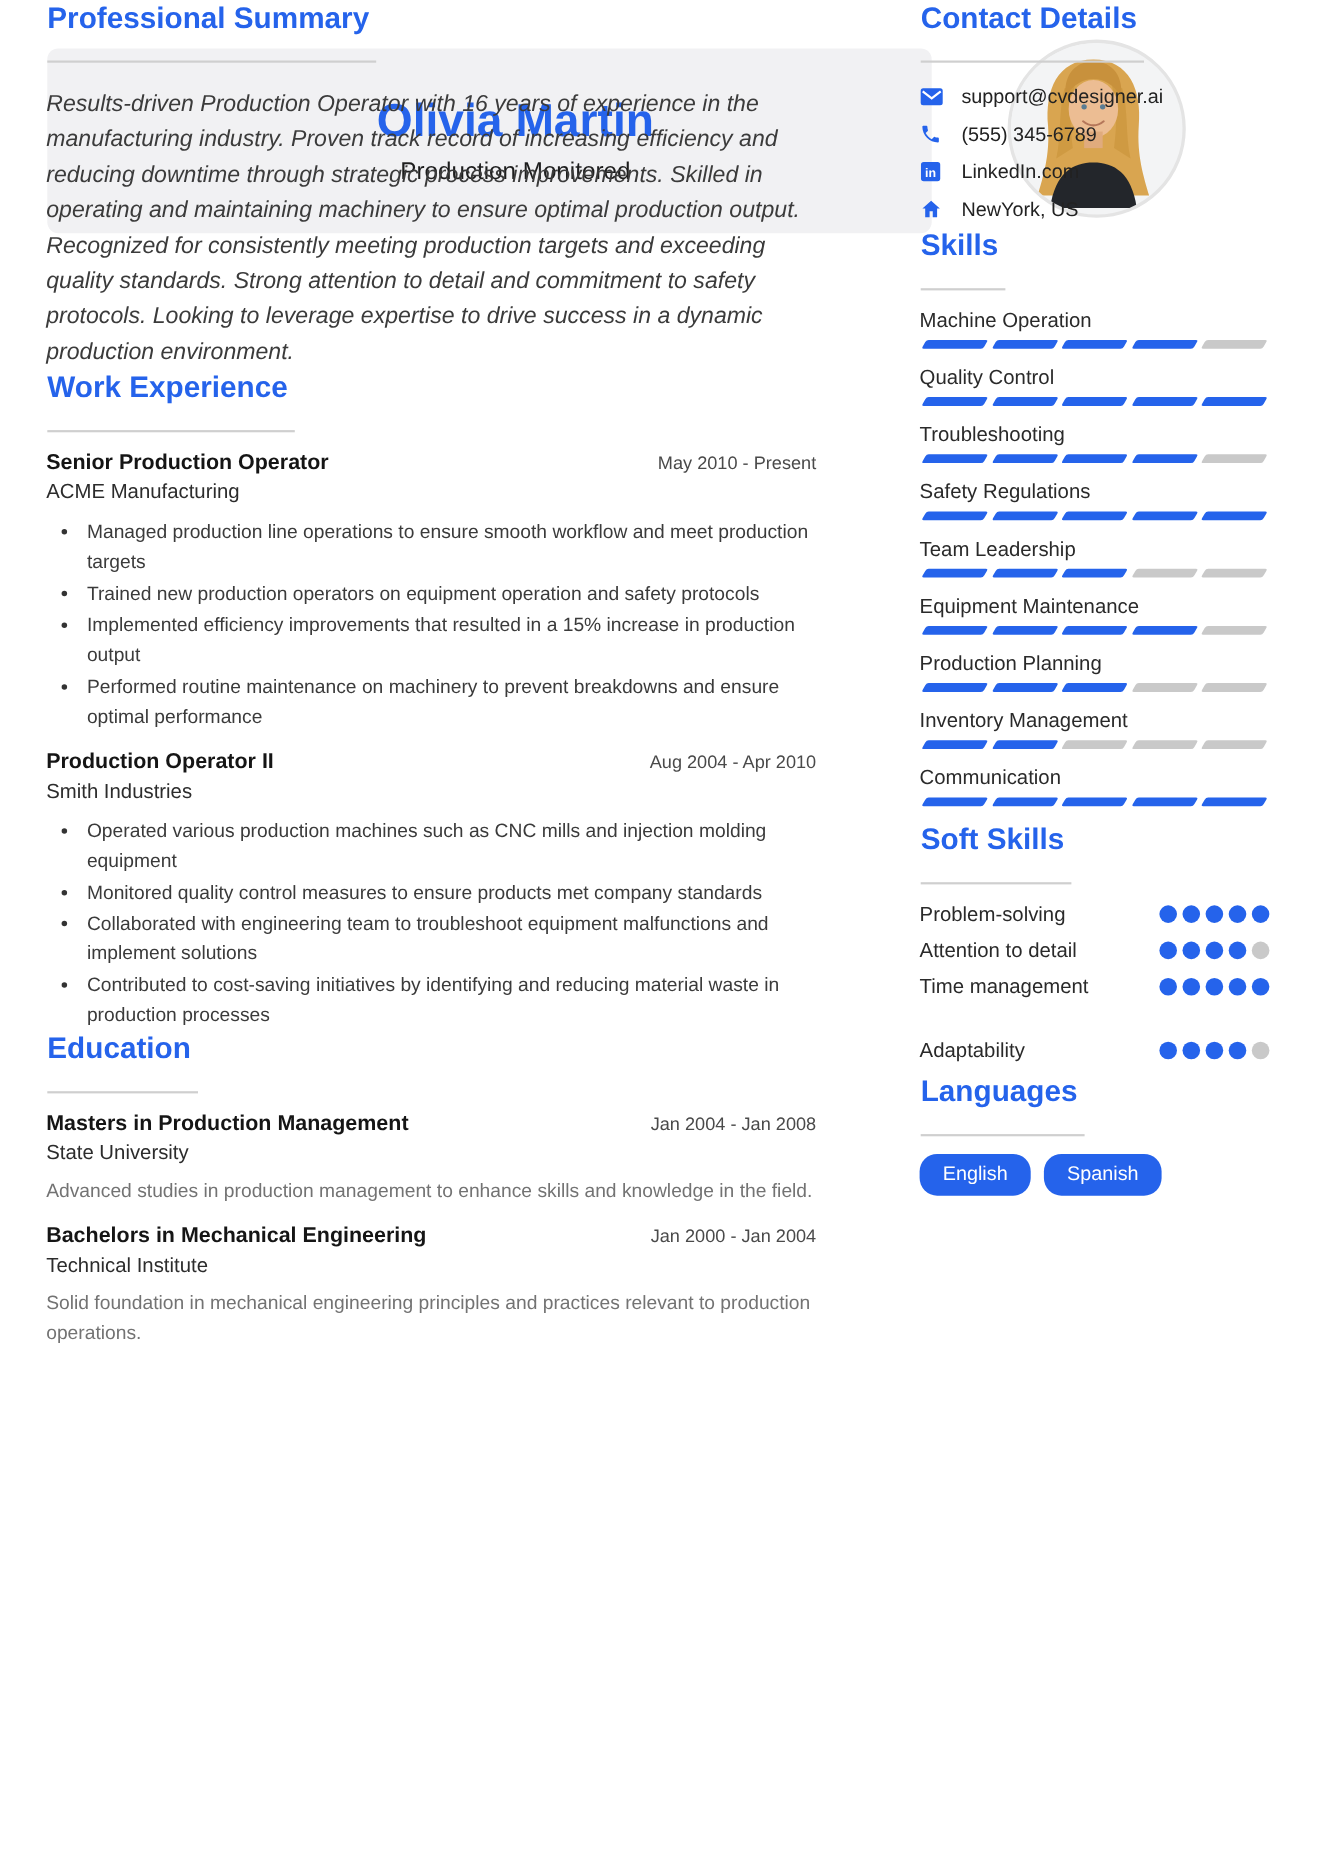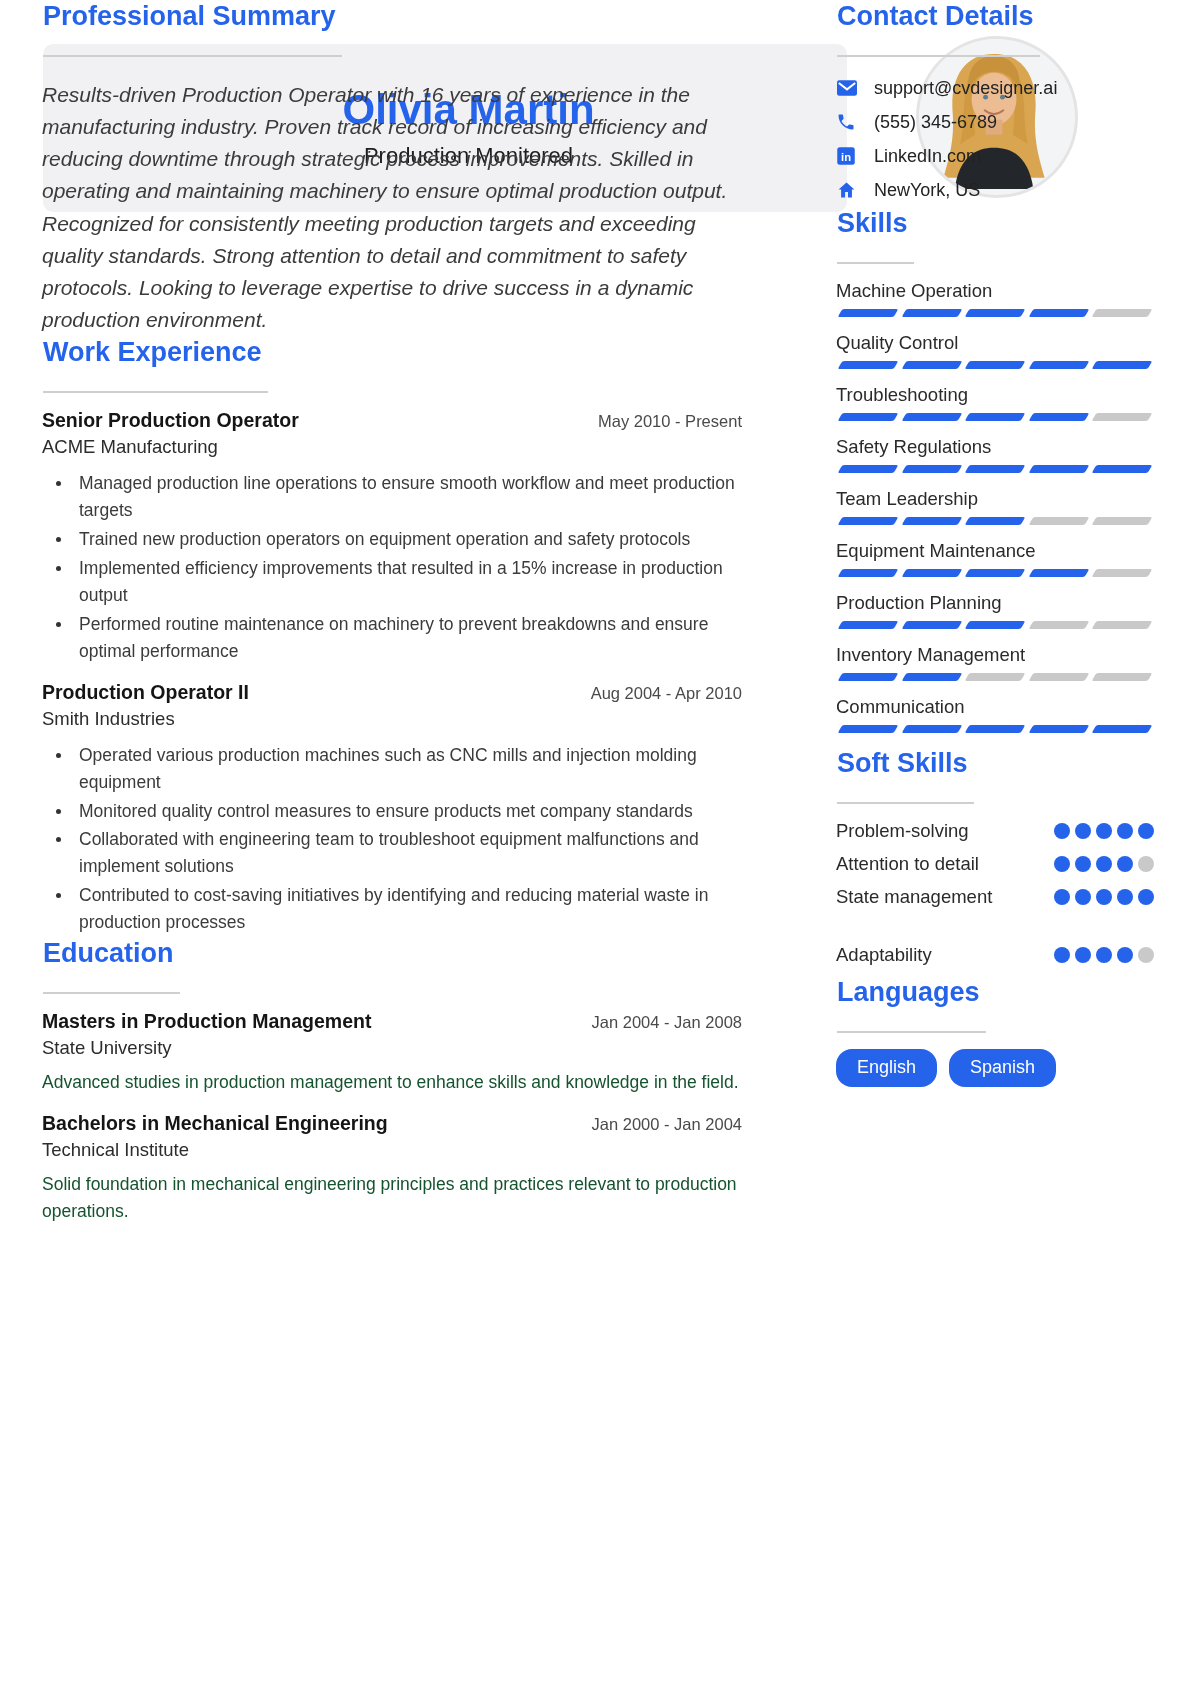"State management" span.s-name { text: State -> Time }
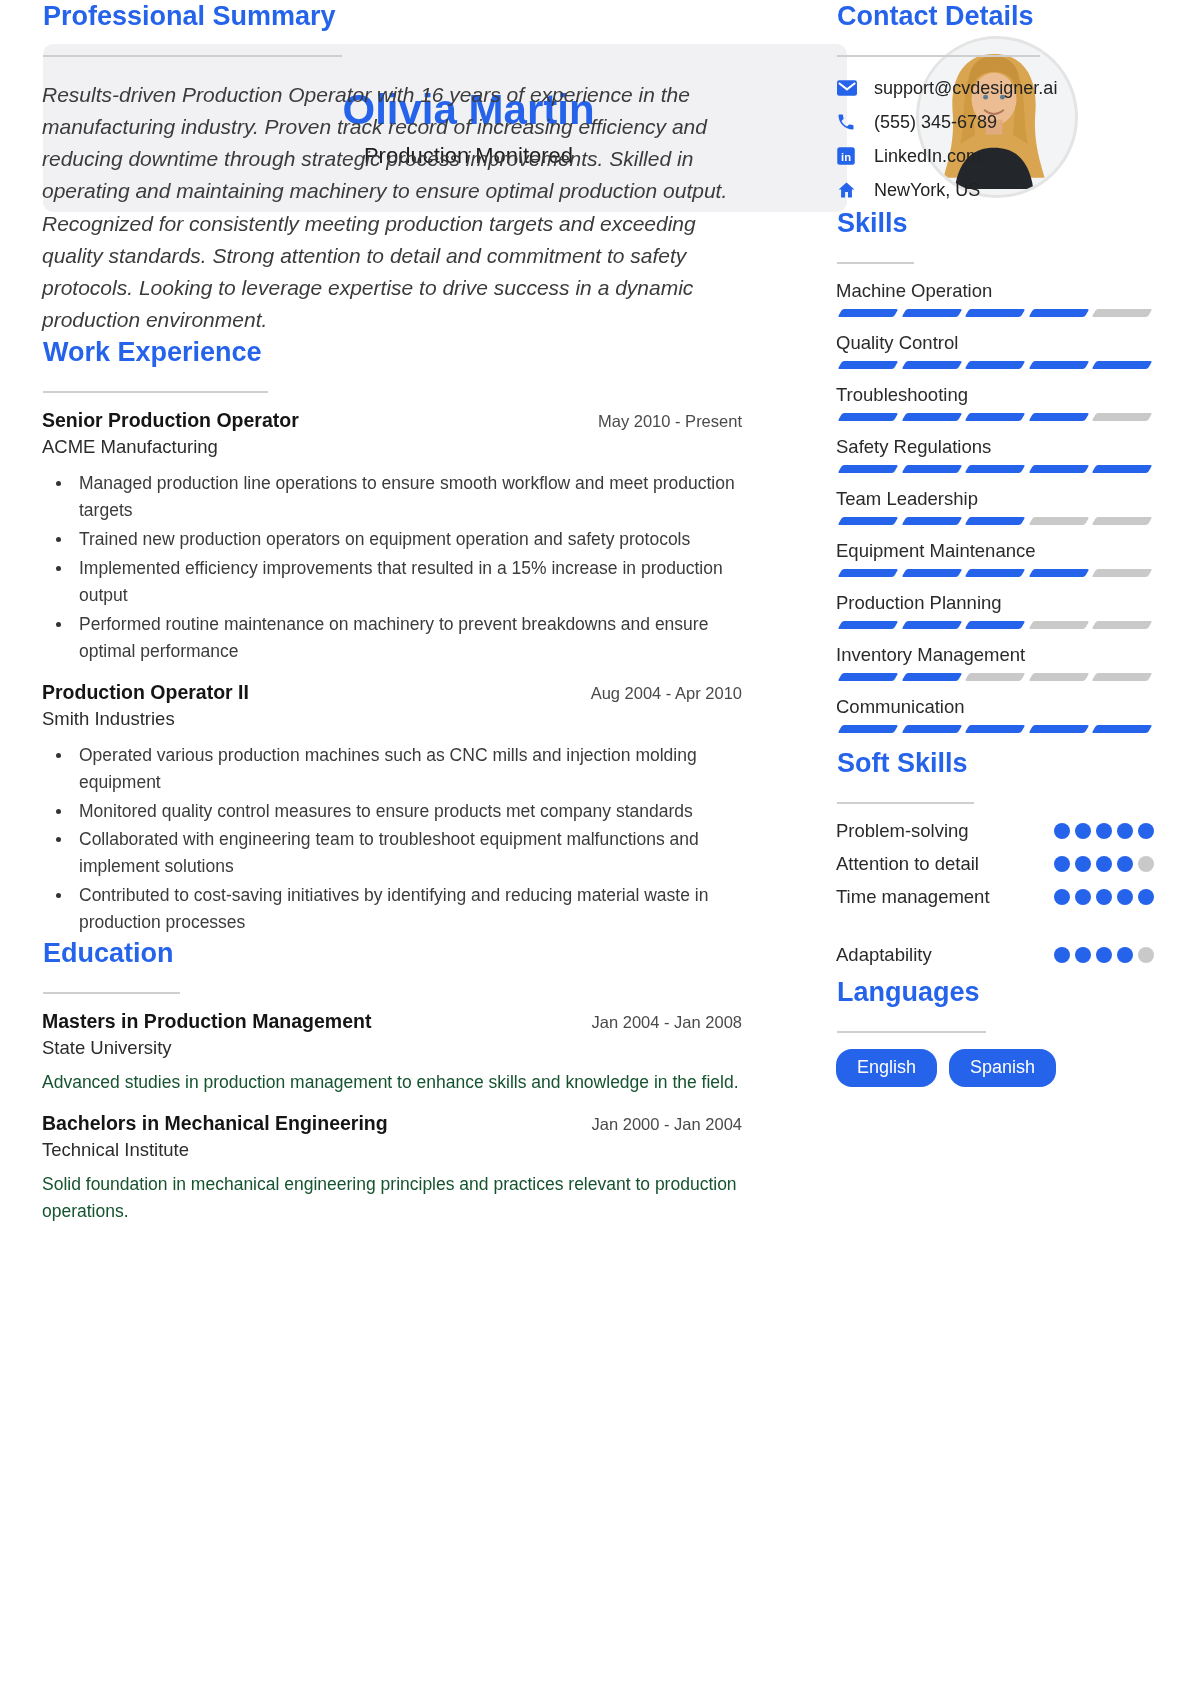"Advanced studies in production" .edu-desc { color: #14532d -> #737373 }
